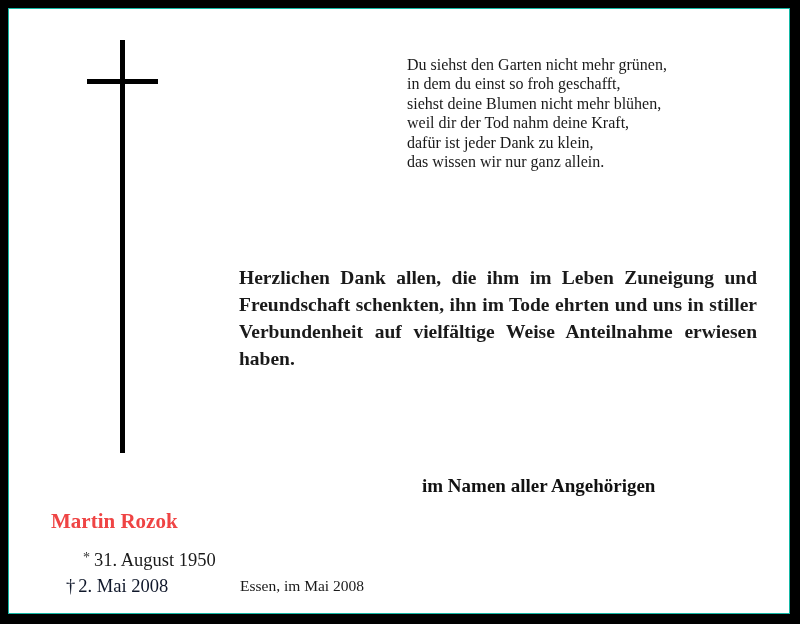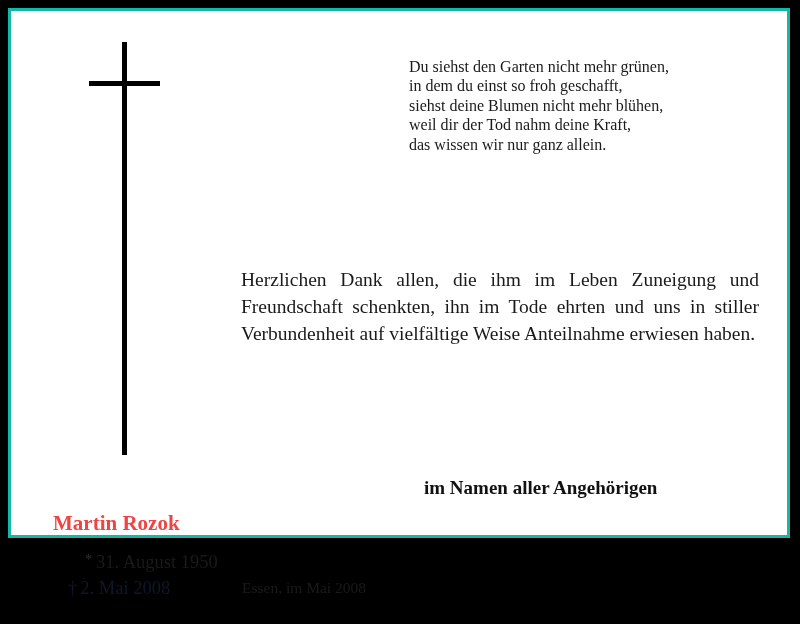"Du siehst den Garten nicht" .card { border: 3px solid #14b8a6 -> 1px solid #14b8a6; height: 530px -> 606px }
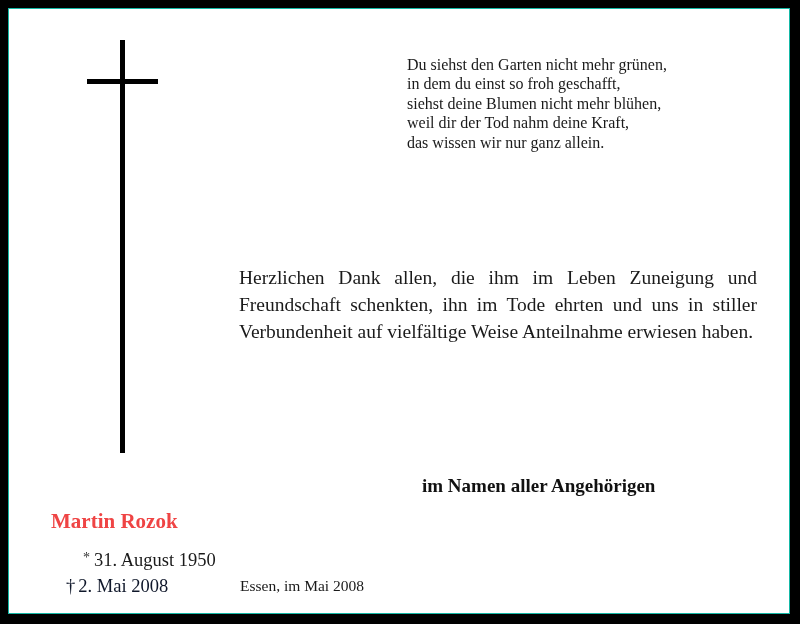"dafür ist jeder Dank zu" div { html: none -> <div>dafür ist jeder Dank zu klein,</div> }
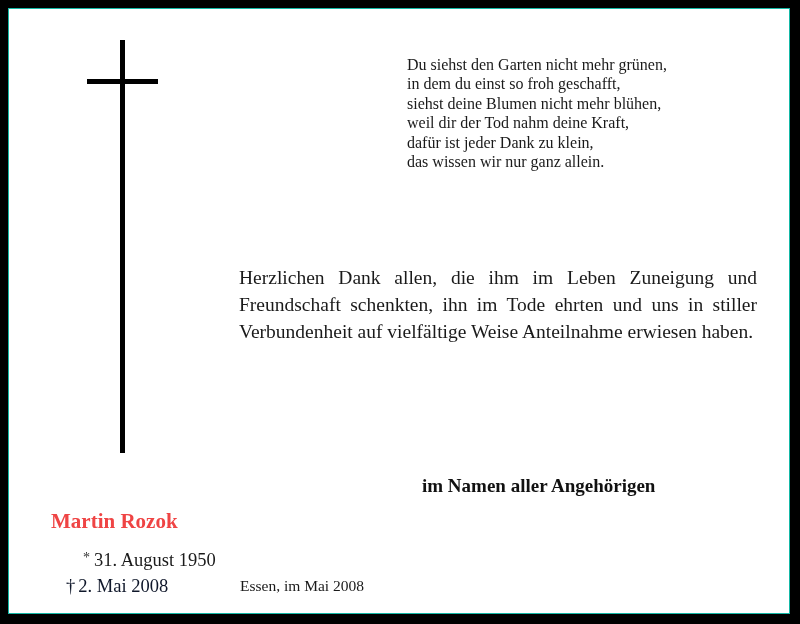"Herzlichen Dank allen, die ihm" .thanks { font-weight: none -> bold }
